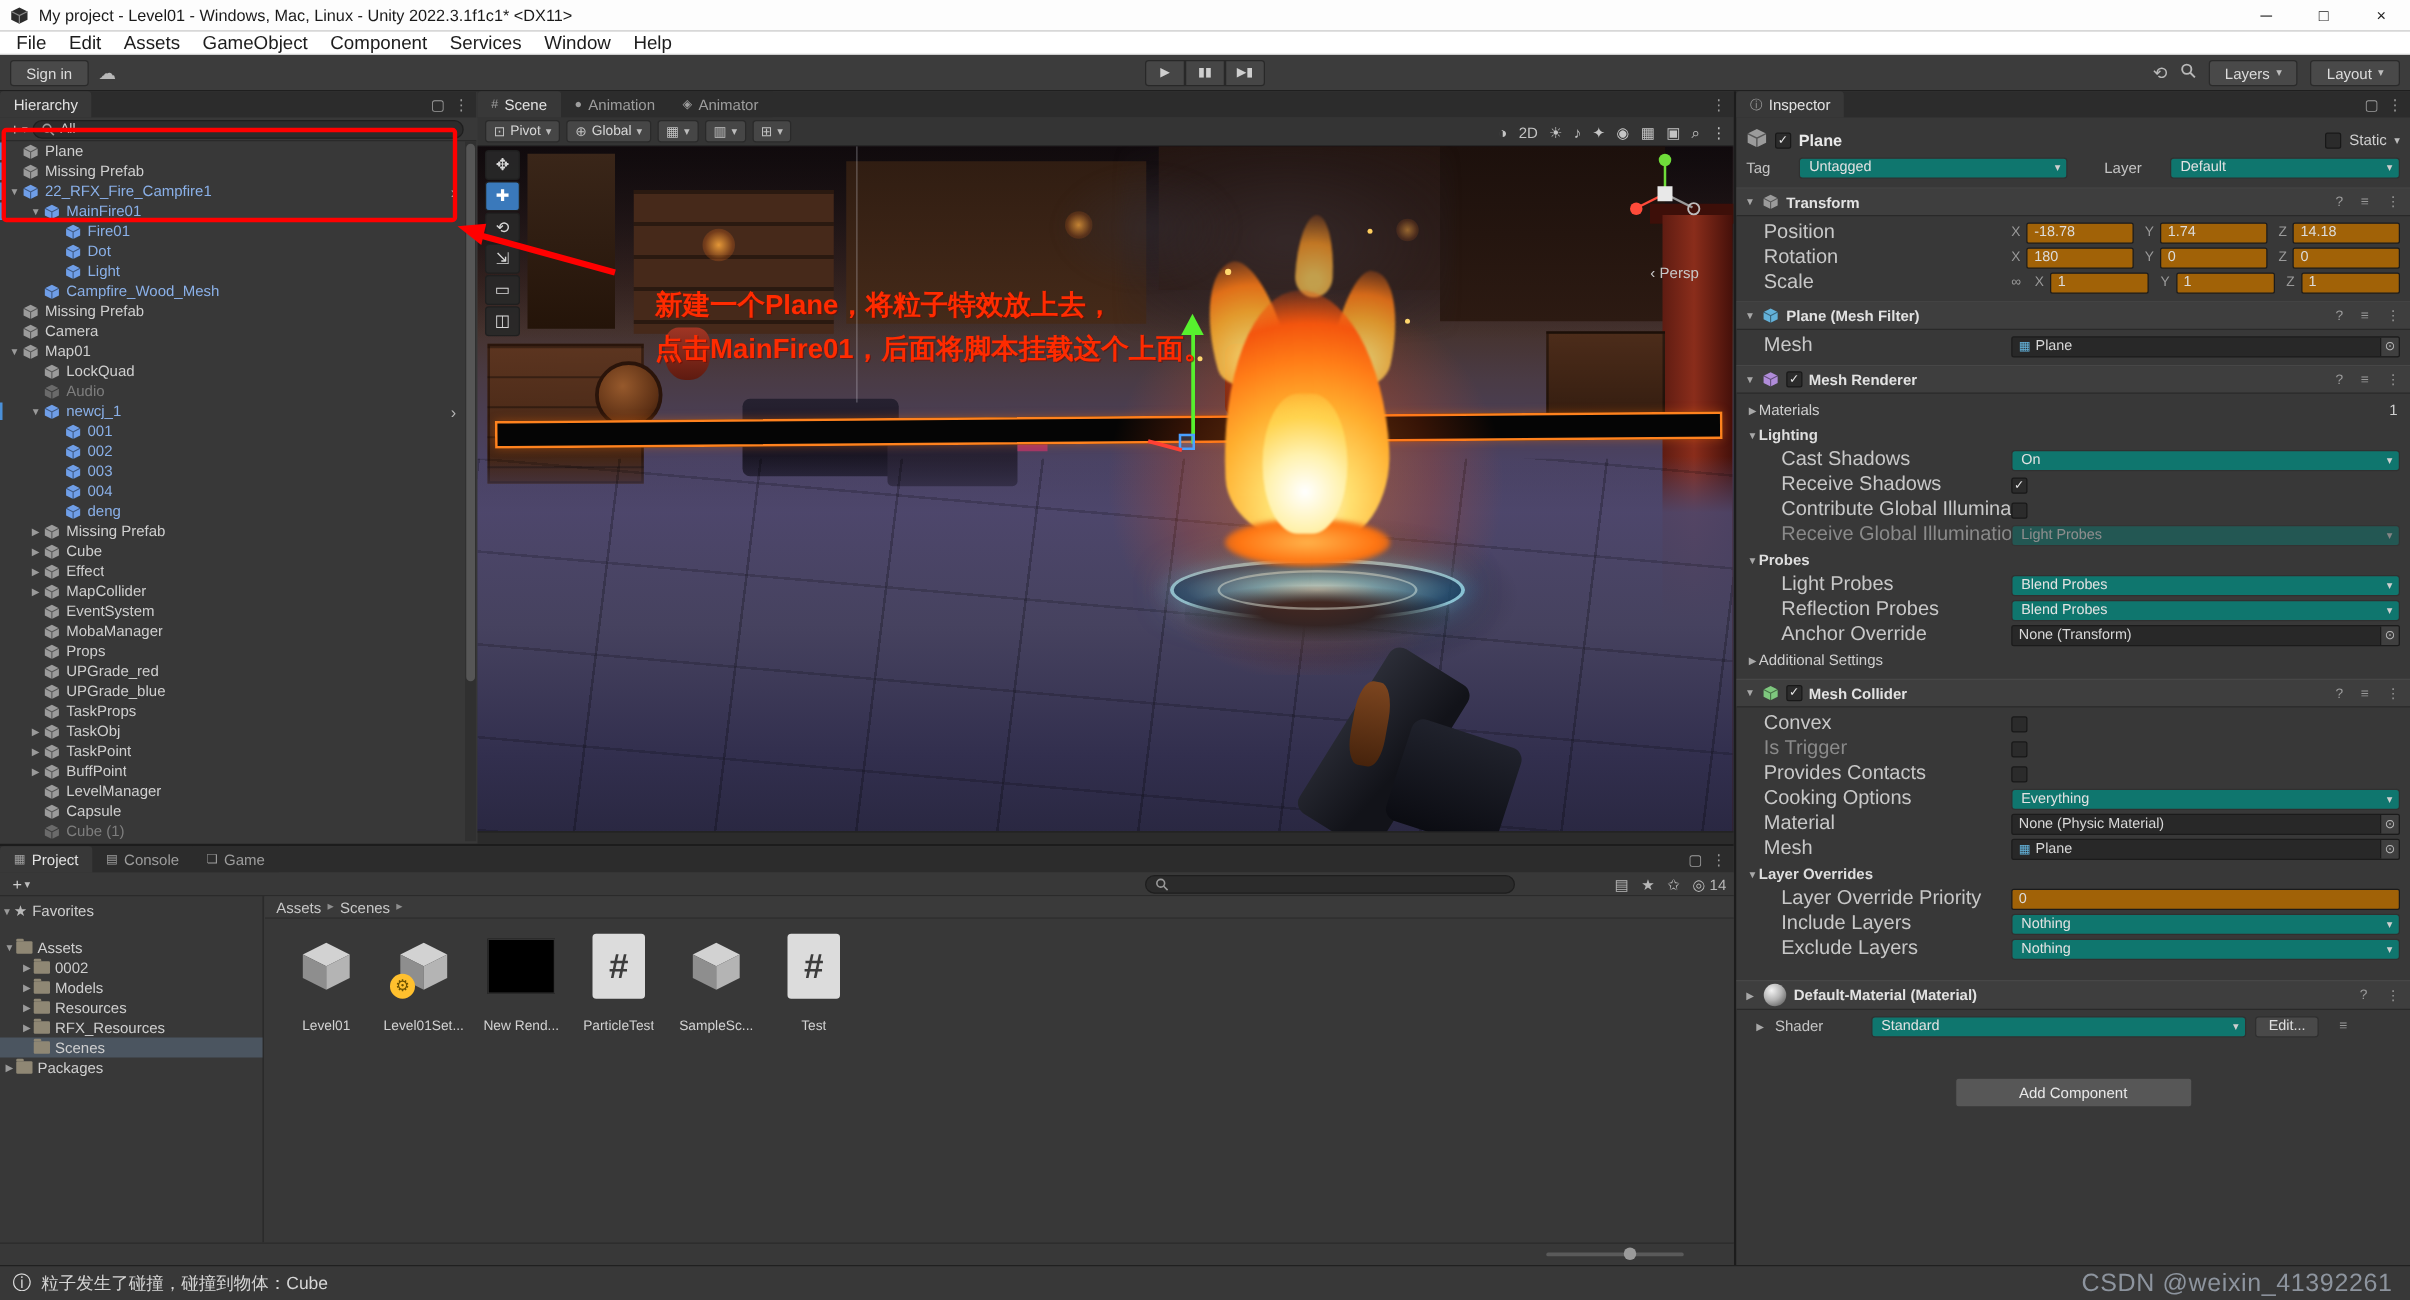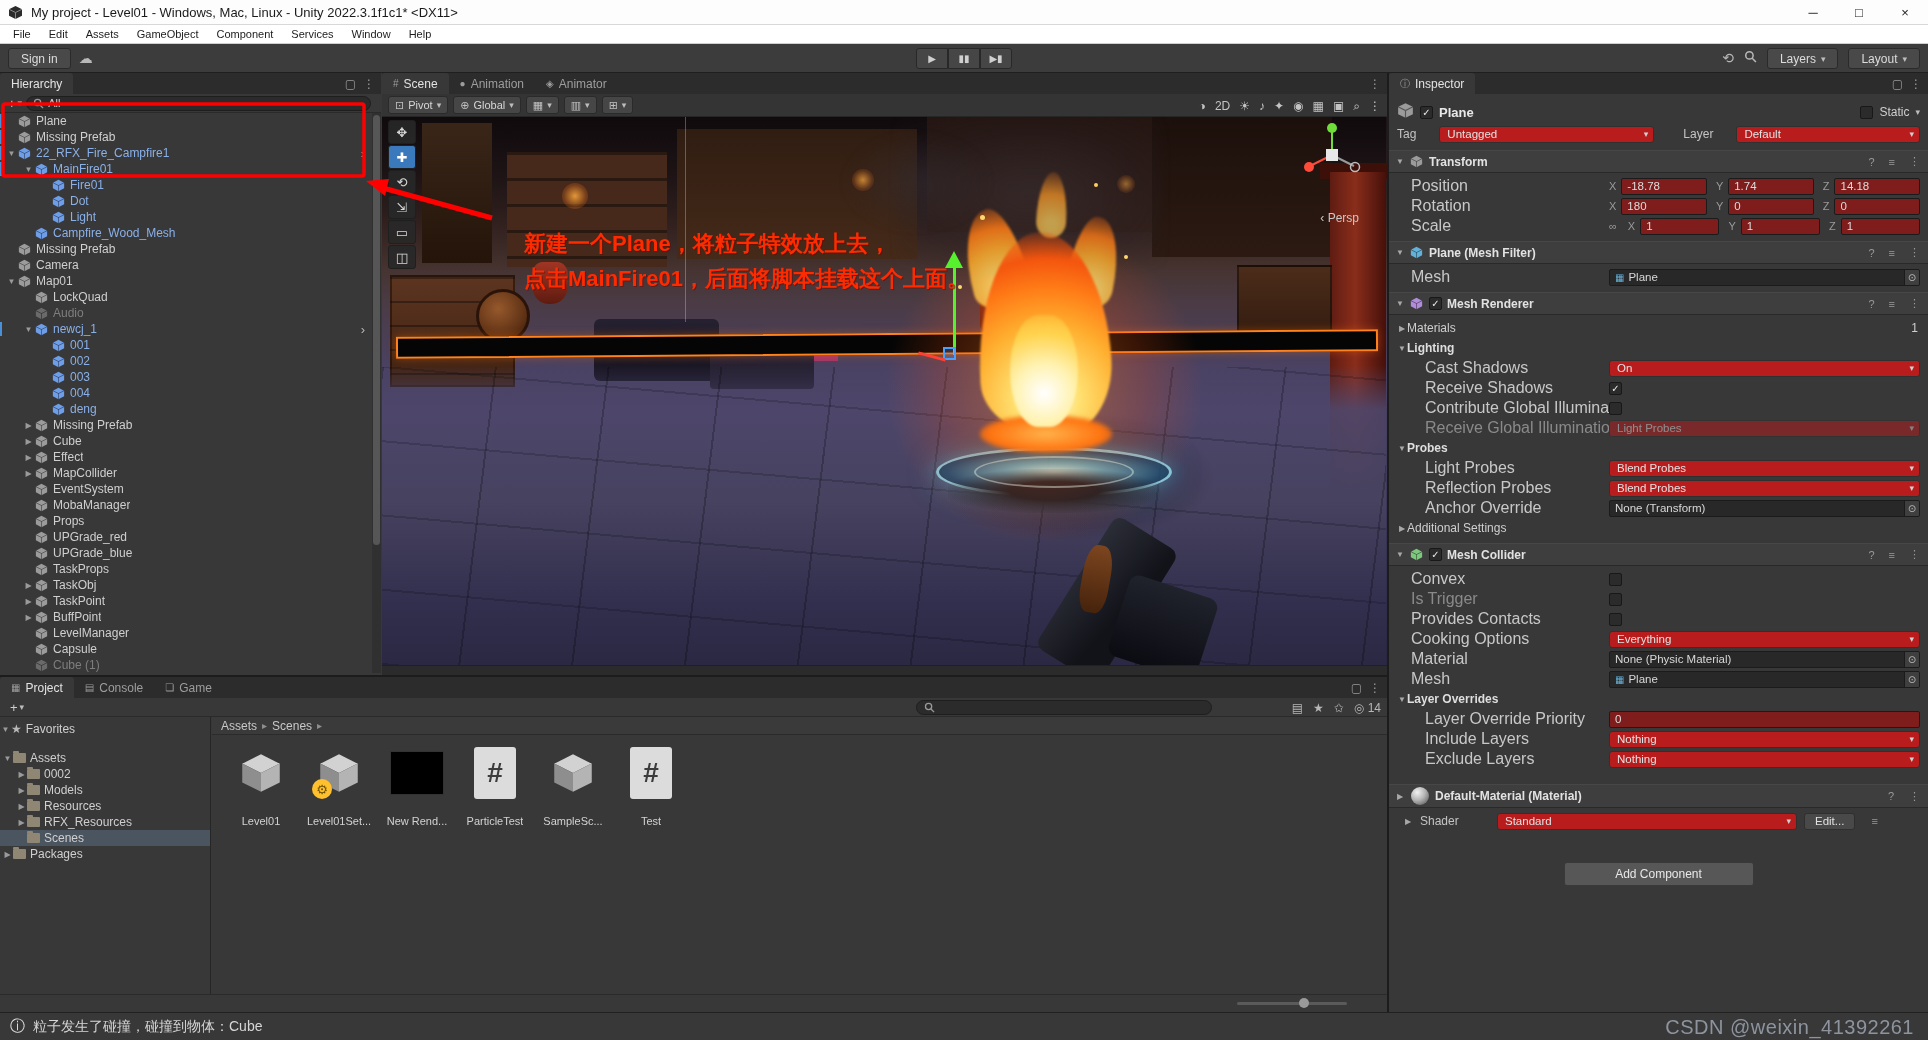"File" .menu-item { font-size: 11px -> 15px }
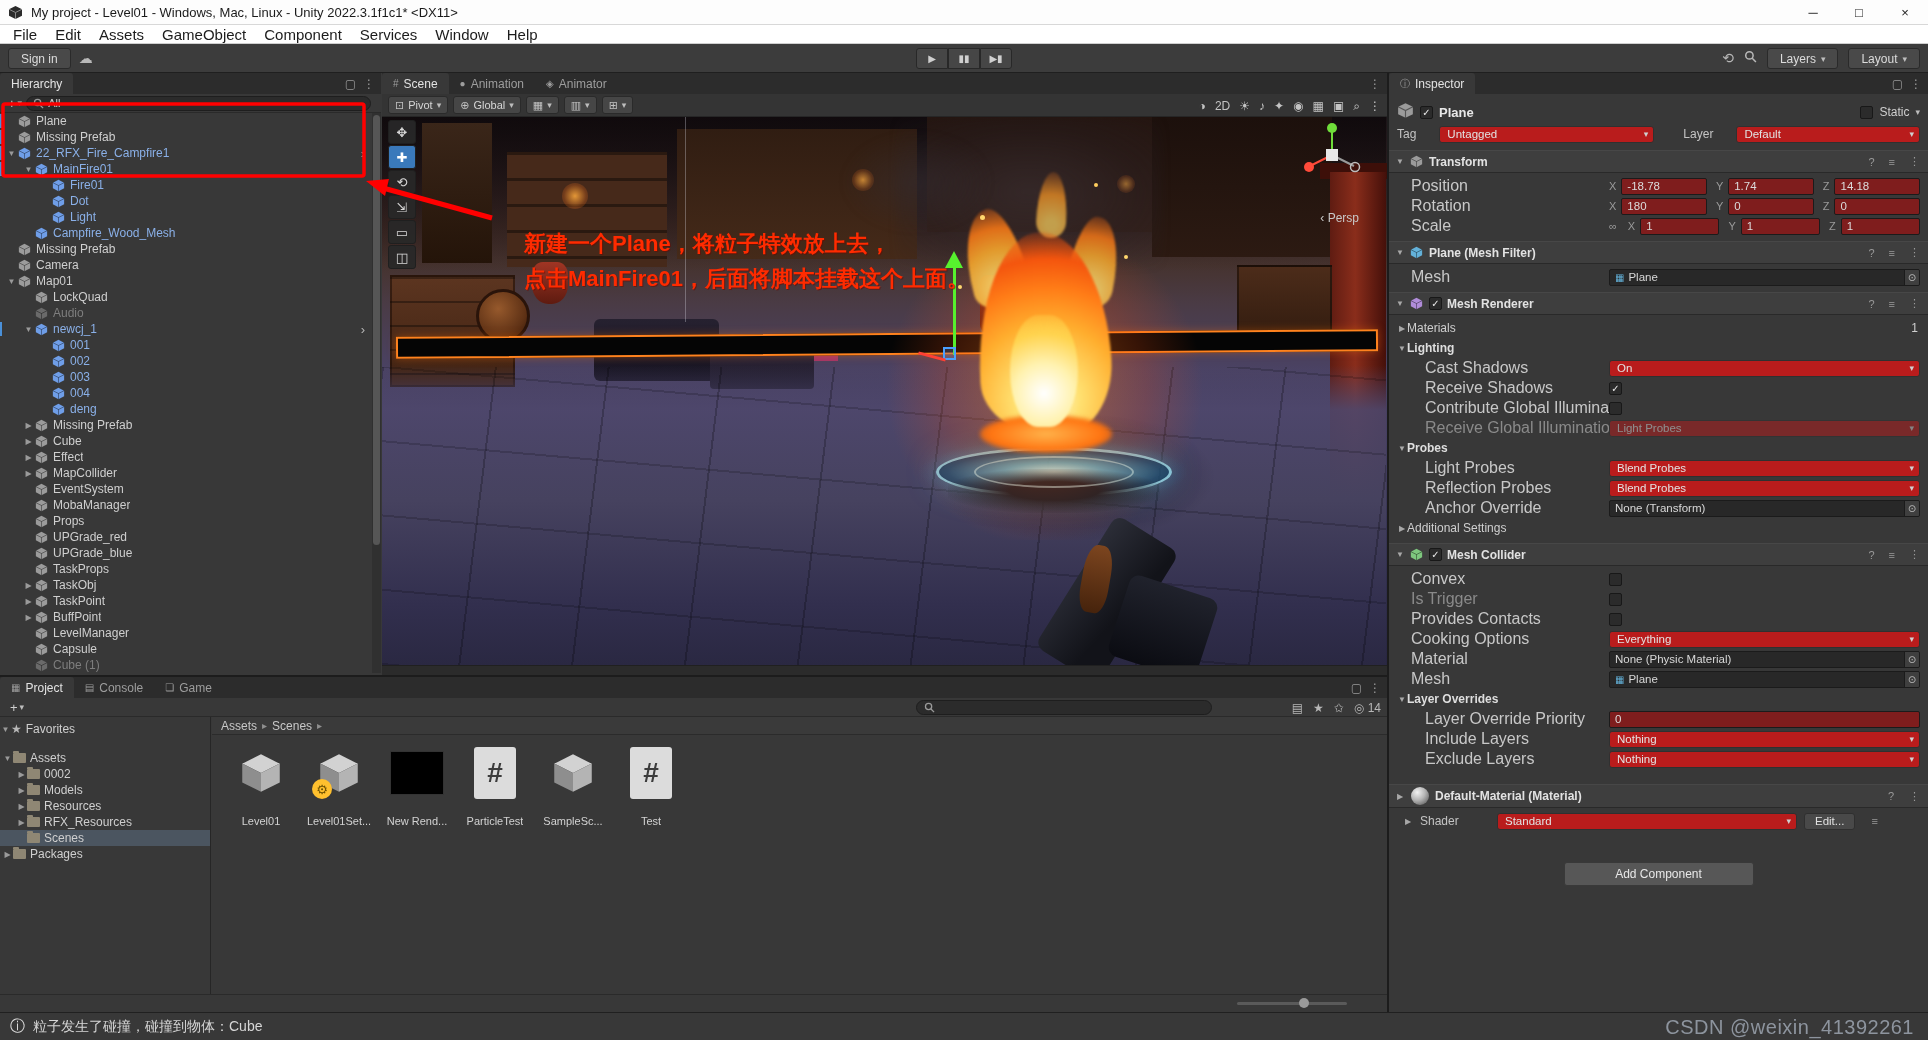"Untagged" .i-dd { background: #b91c1c -> #0f766e }
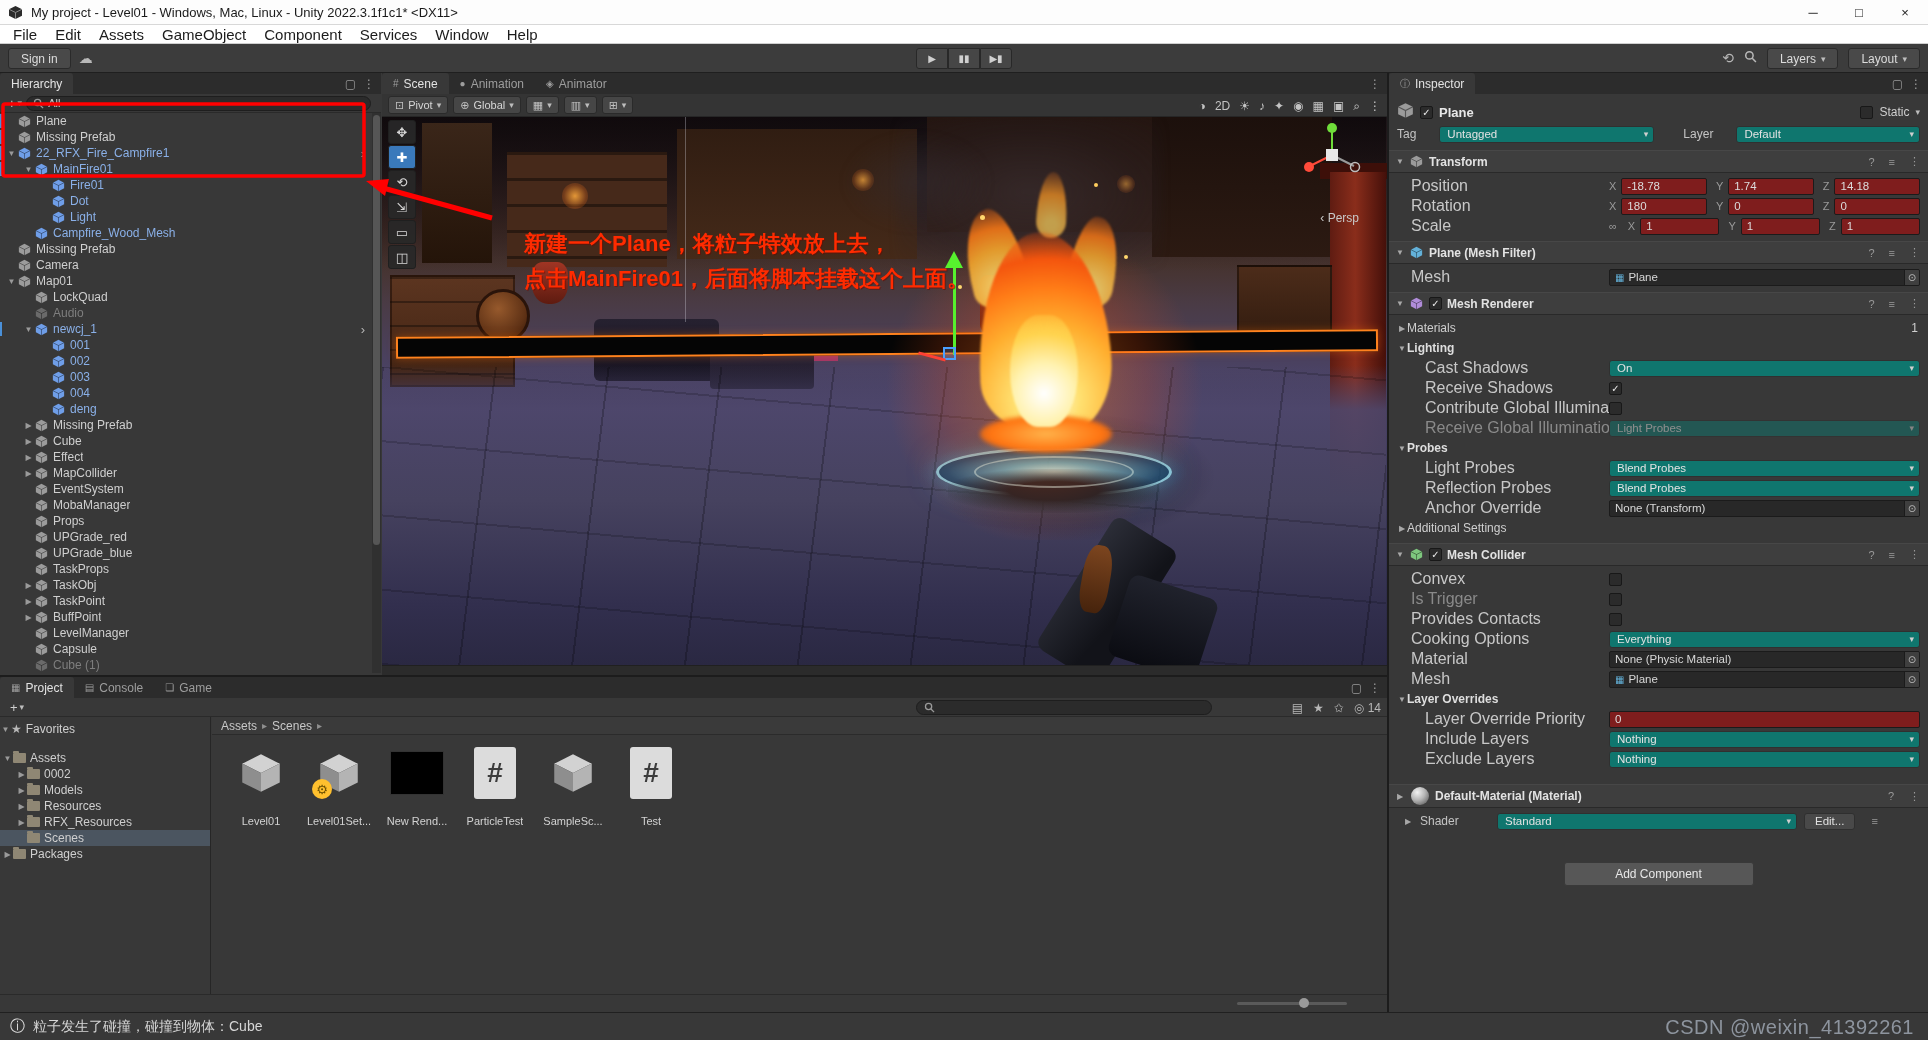"-18.78" .i-num { background: #7f1d1d -> #a16207 }
